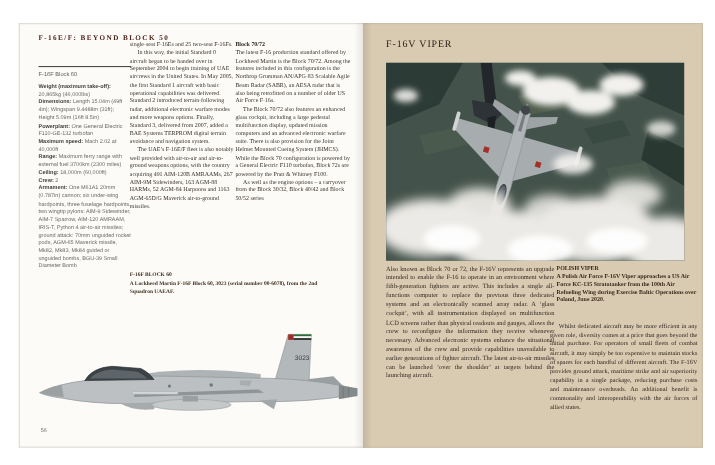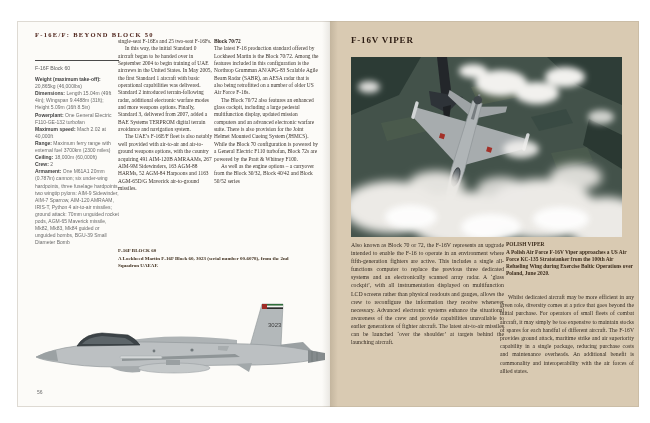"F-16V VIPER" .right-title { font-weight: bold -> normal }
